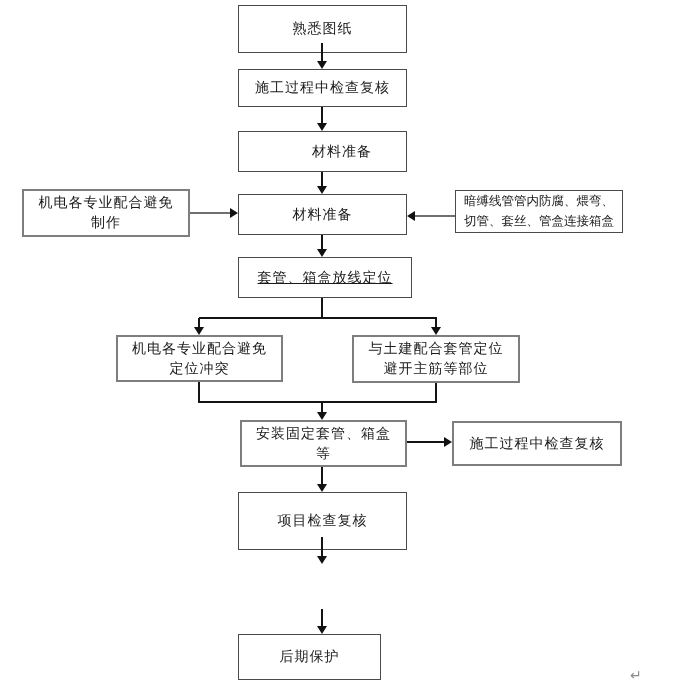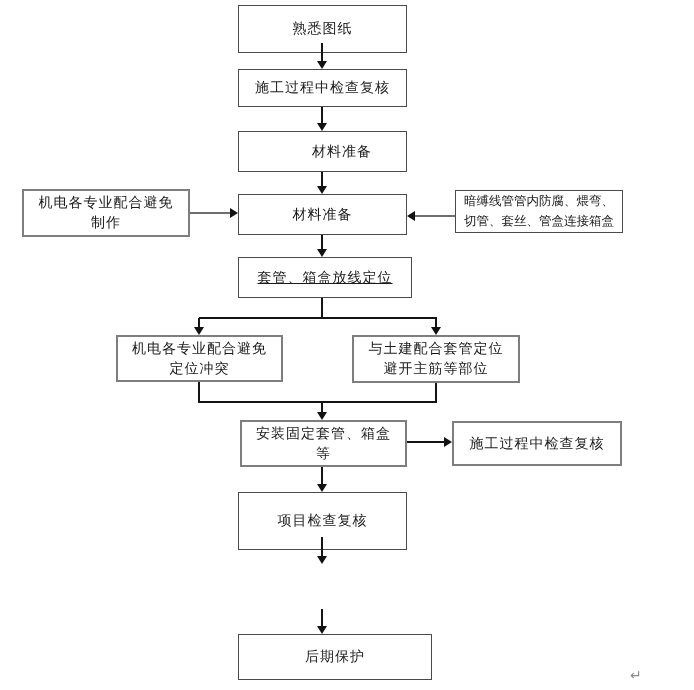"后期保护" div.node { width: 194px -> 143px }
